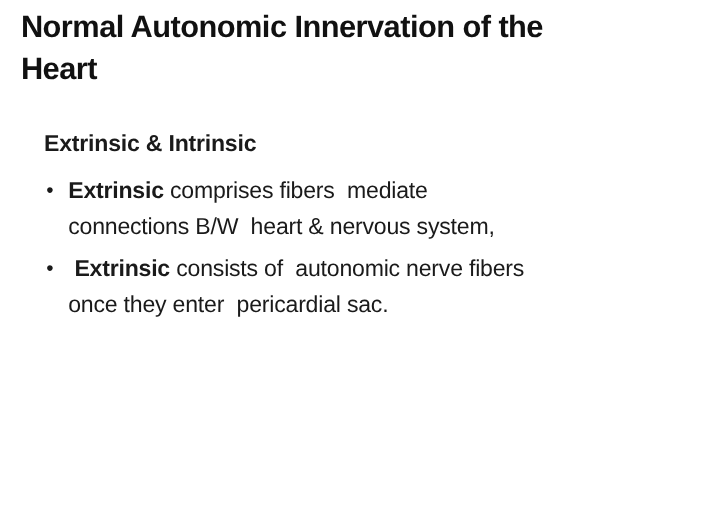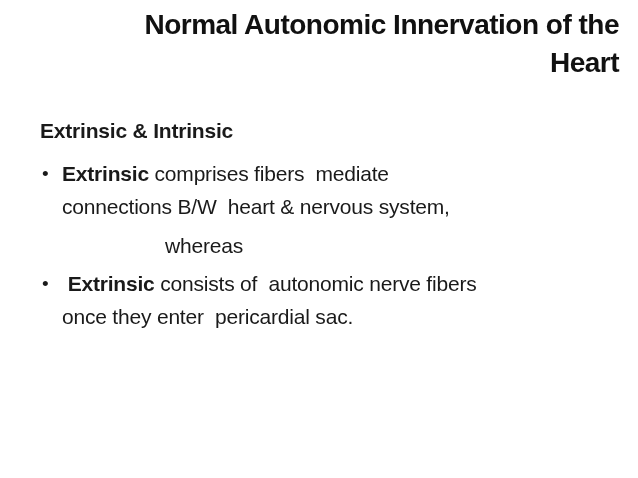"Normal Autonomic Innervation of the" .title { text-align: right -> left }
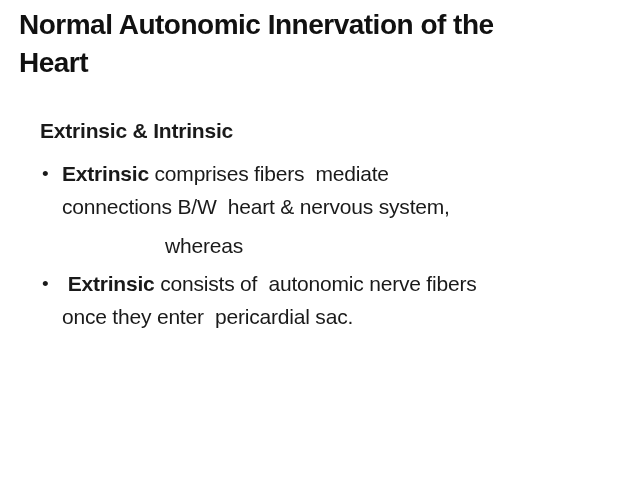"whereas" div.connector { html: <div>whereas</div> -> none }
